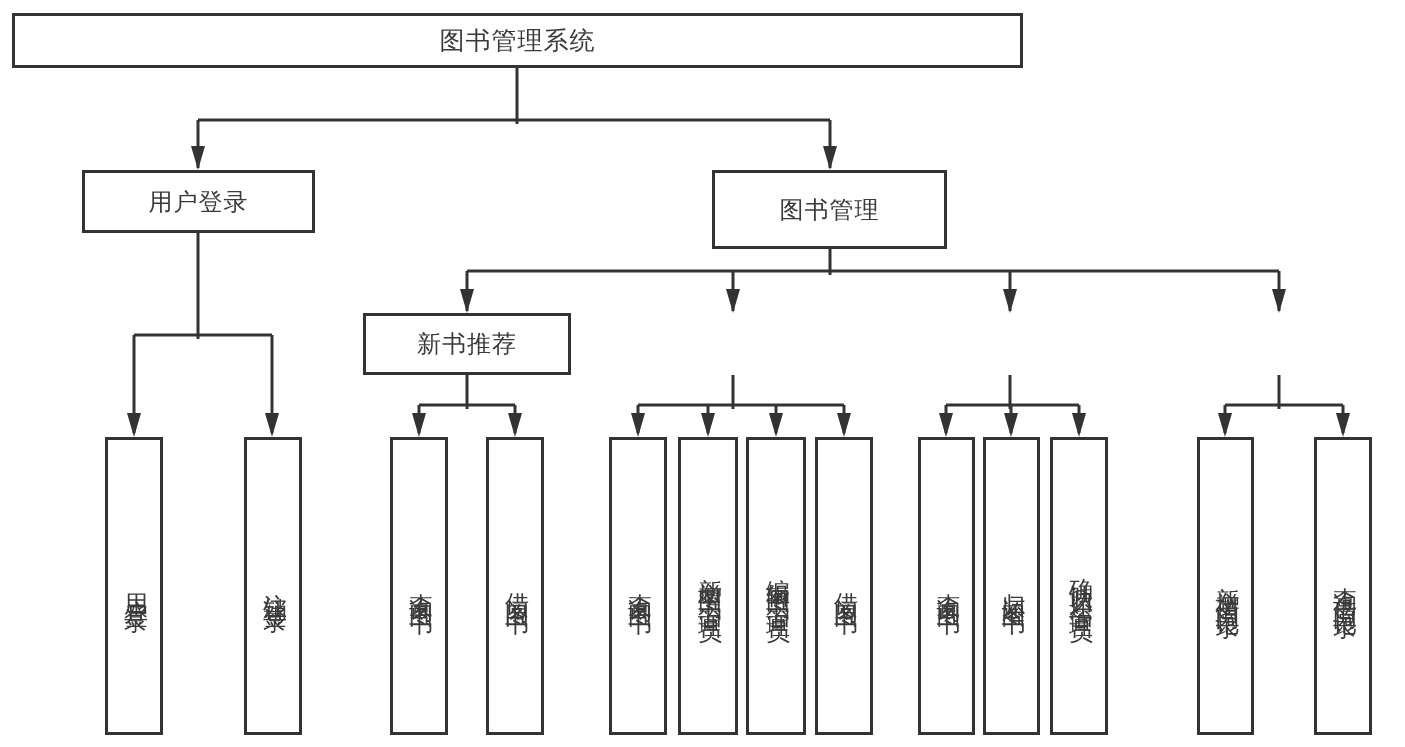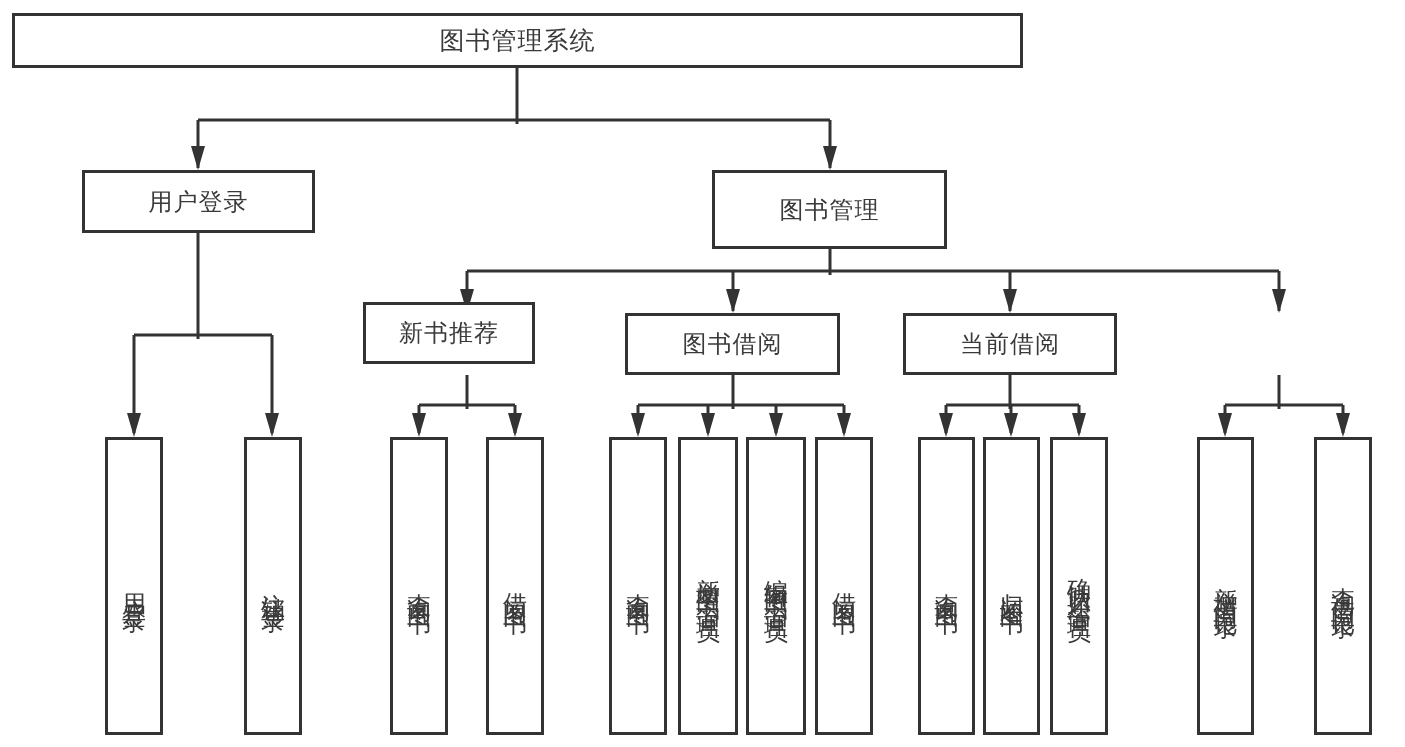"图书管理系统" .box { font-family: none -> Liberation Mono, monospace }
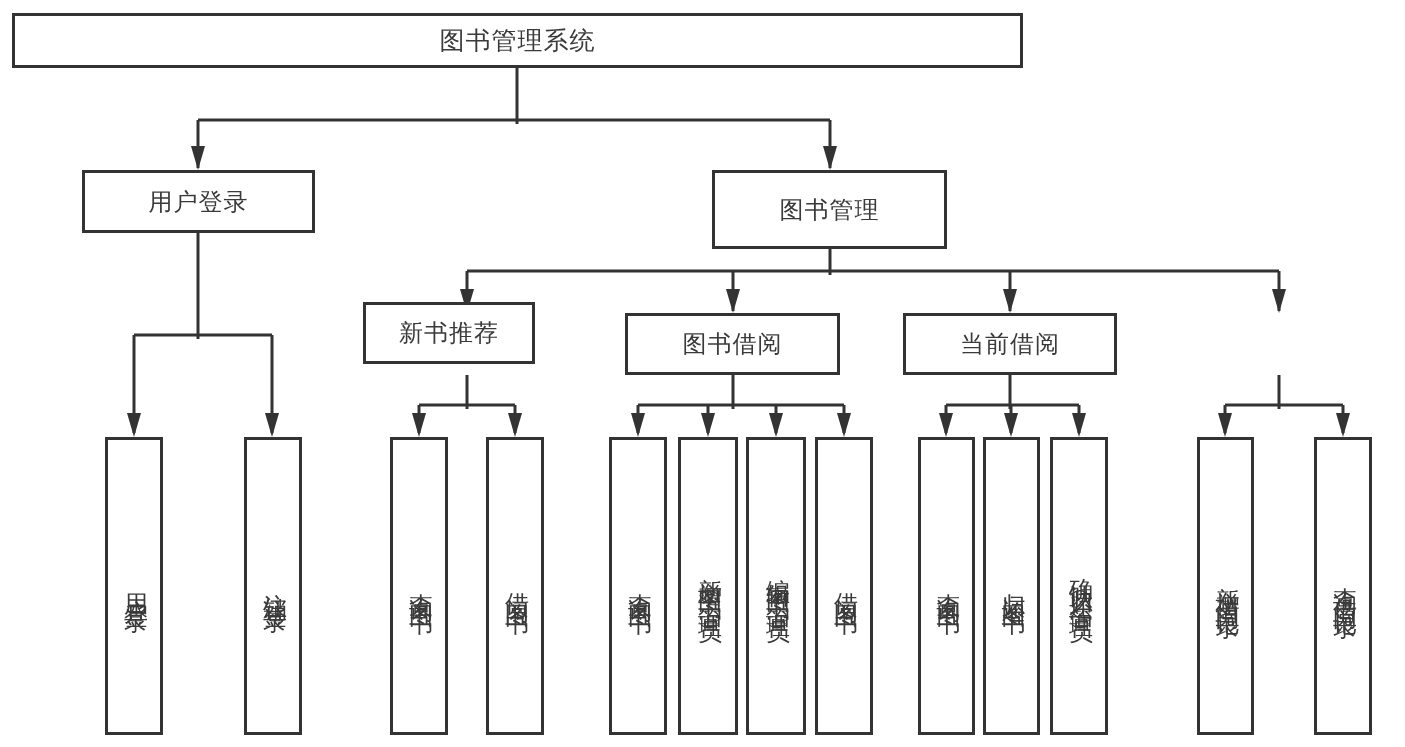"新书推荐" div.box { top: 302px -> 313px; width: 172px -> 208px }
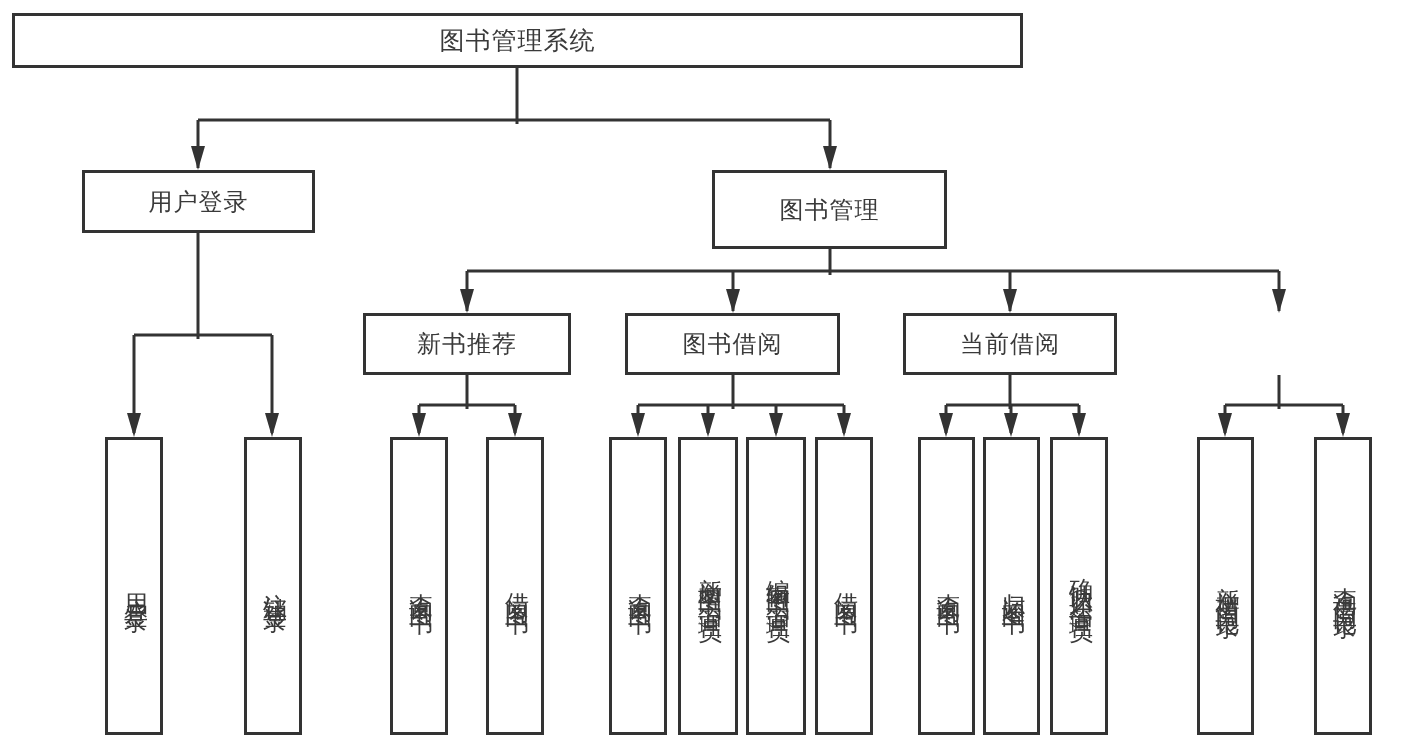"图书借阅" div.box { html: <div> <span>图书借阅</span> </div> -> none }
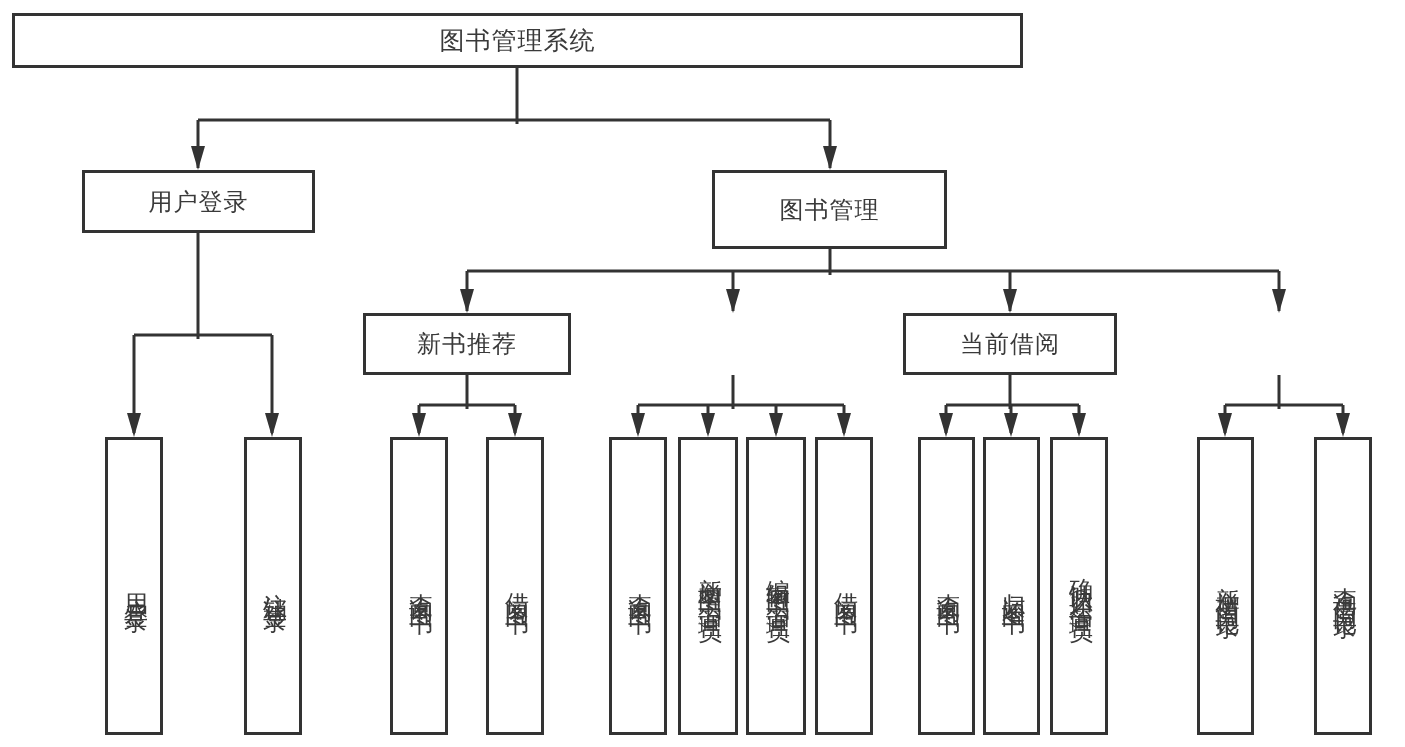"当前借阅" div.box { html: <div> <span>当前借阅</span> </div> -> none }
